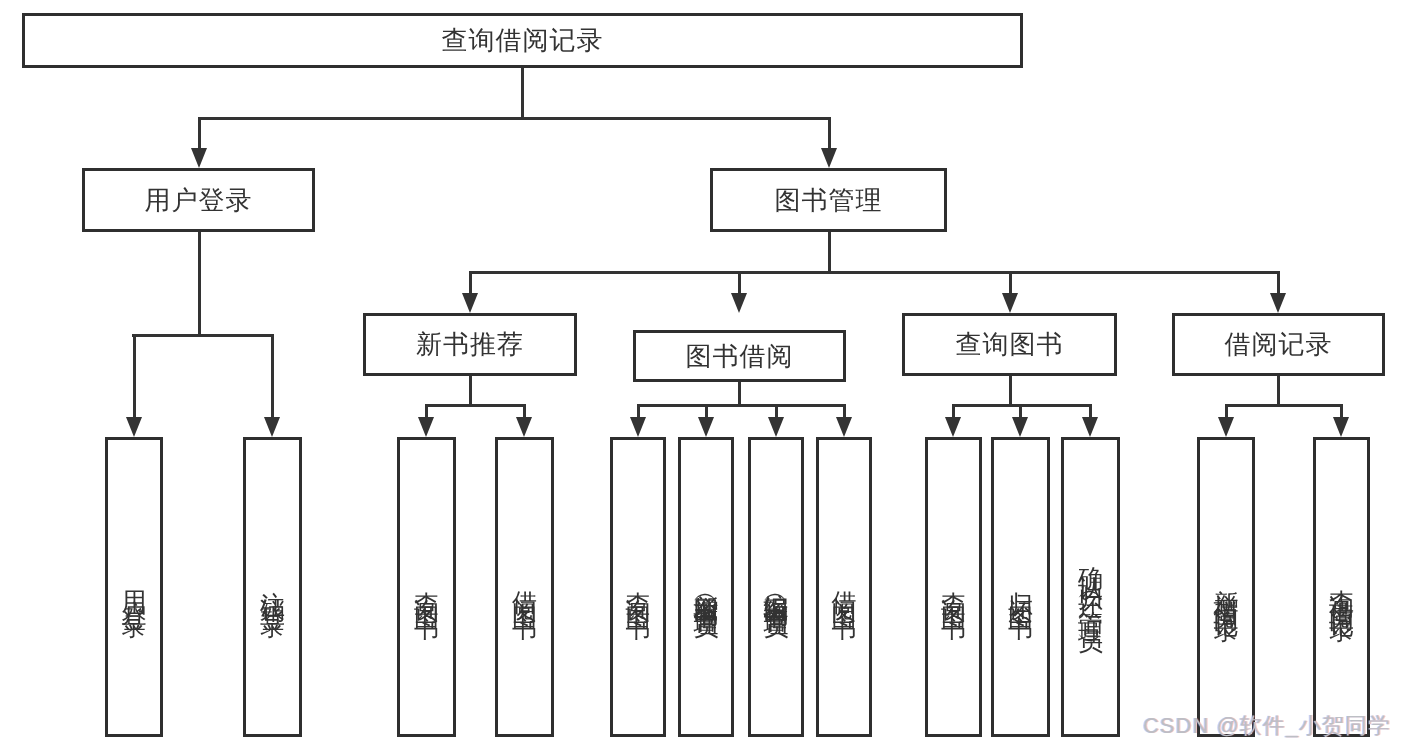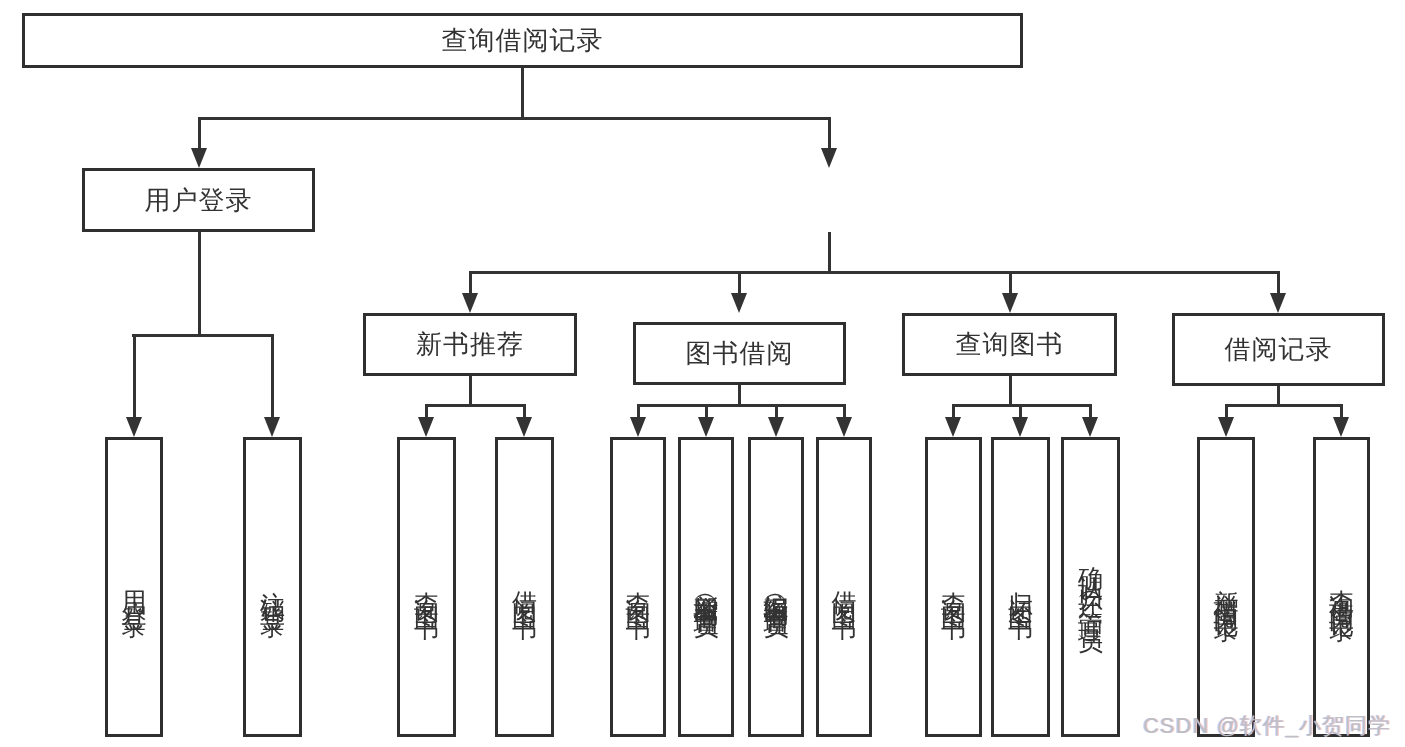"图书管理" div.hnode { html: none -> <div> <span>图书管理</span> </div> }
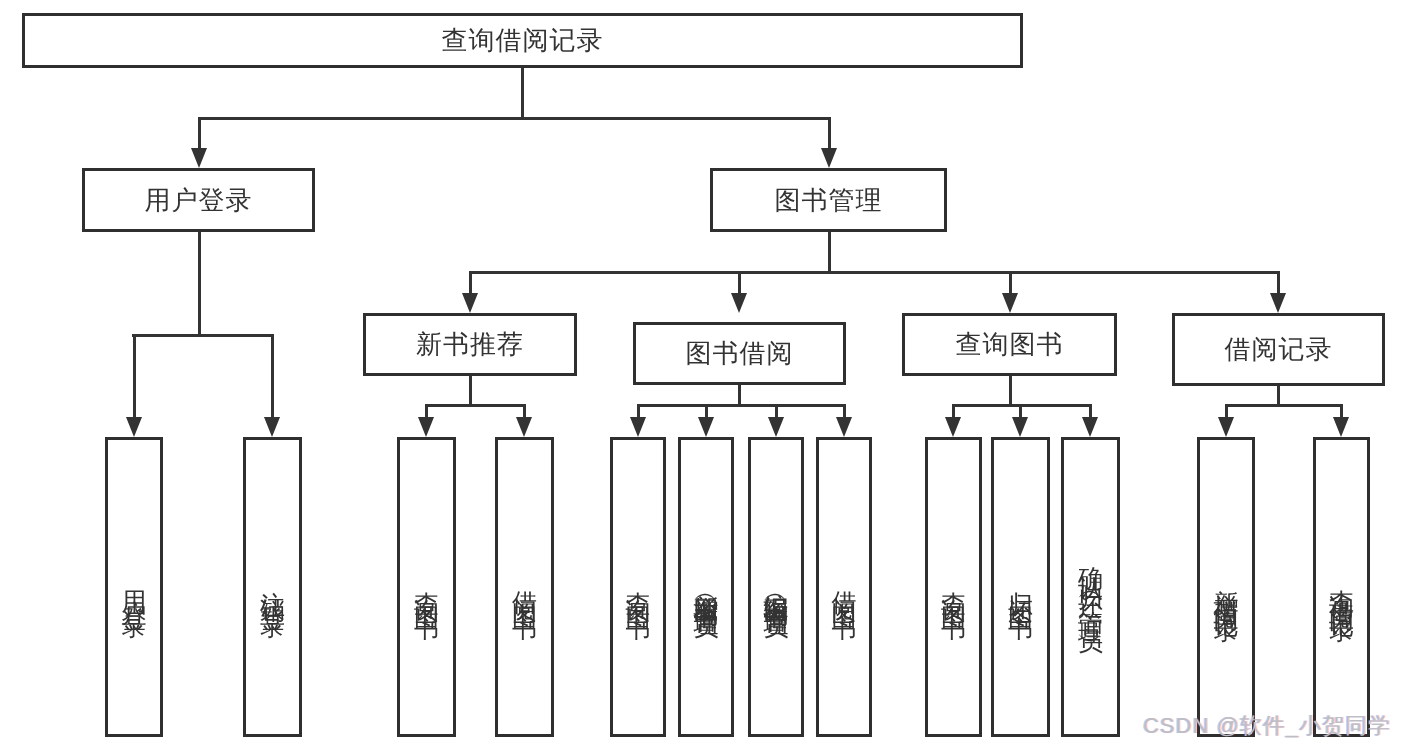"图书借阅" div.hnode { height: 63px -> 52px; top: 322px -> 330px }
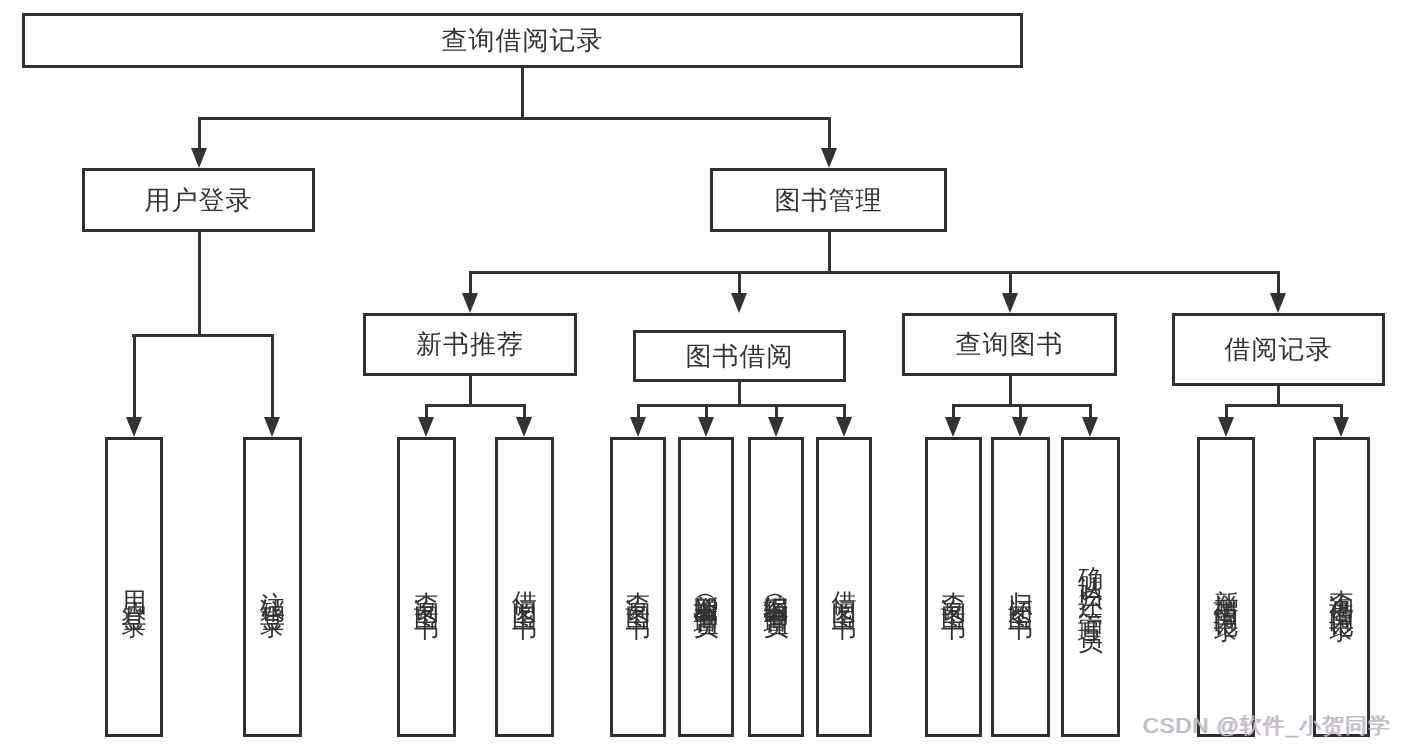"借阅记录" div.hnode { height: 73px -> 63px }
